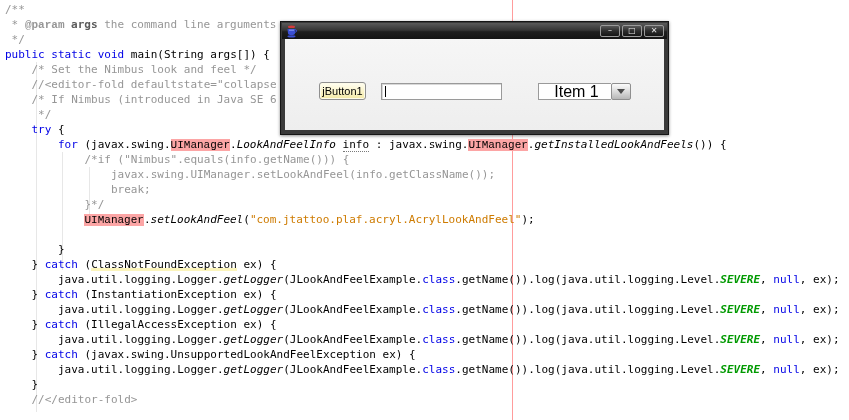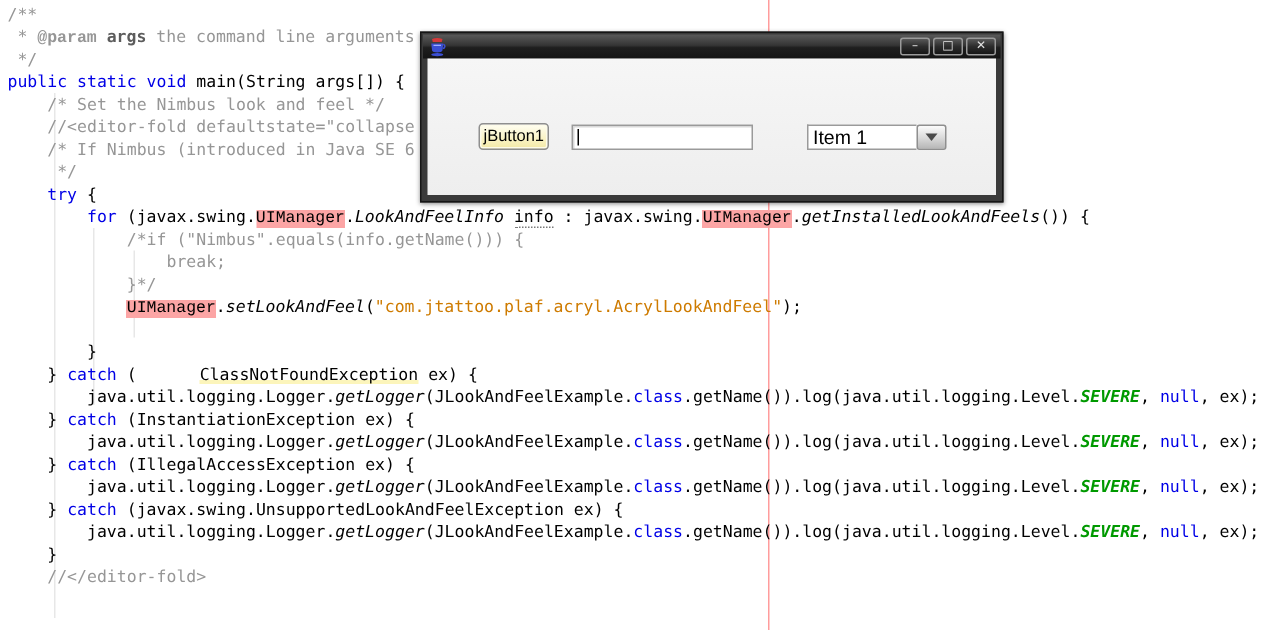"jButton1" .content { text-align: none -> center }
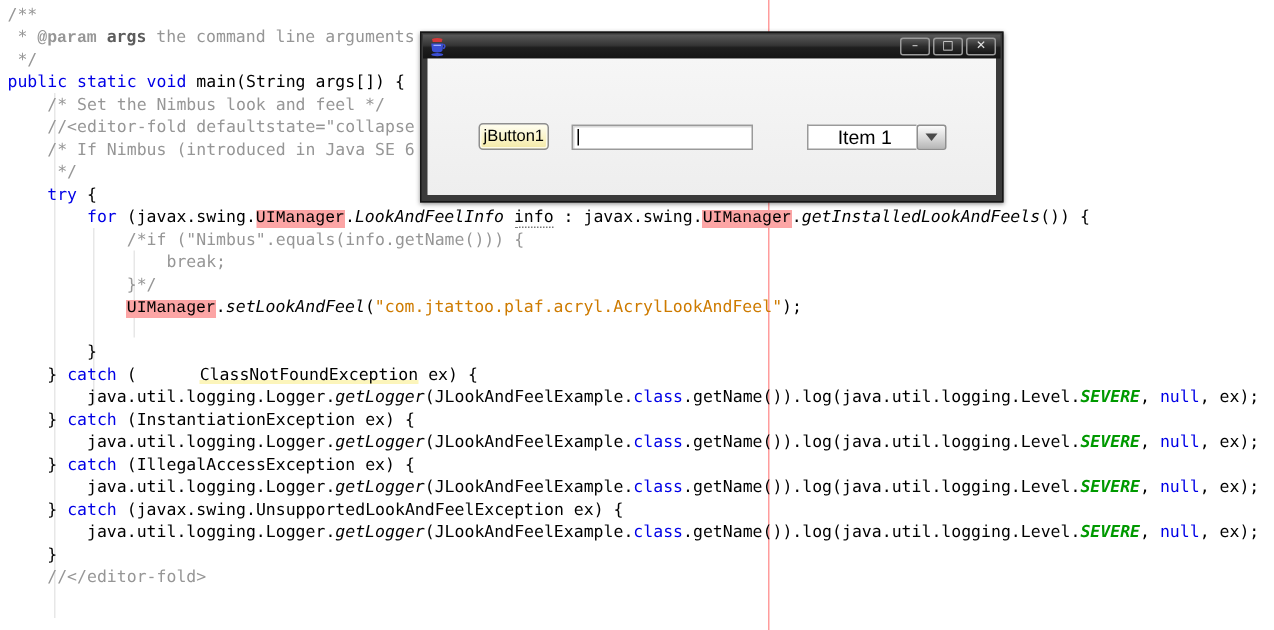"Item 1" .combo-field { font-size: 13px -> 16px }
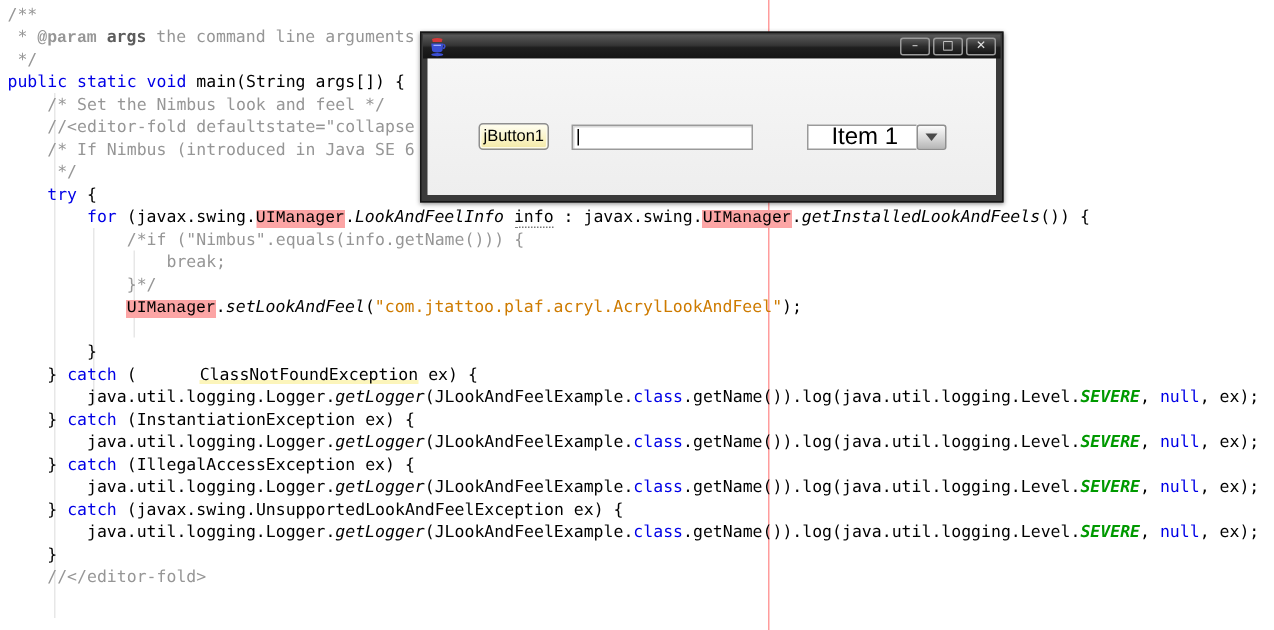"javax.swing.UIManager.setLookAndFeel(inf" div.line { html: none -> <div><span> javax.swing.UIManager.setLookAndFeel(info.getClassName());</span></div> }
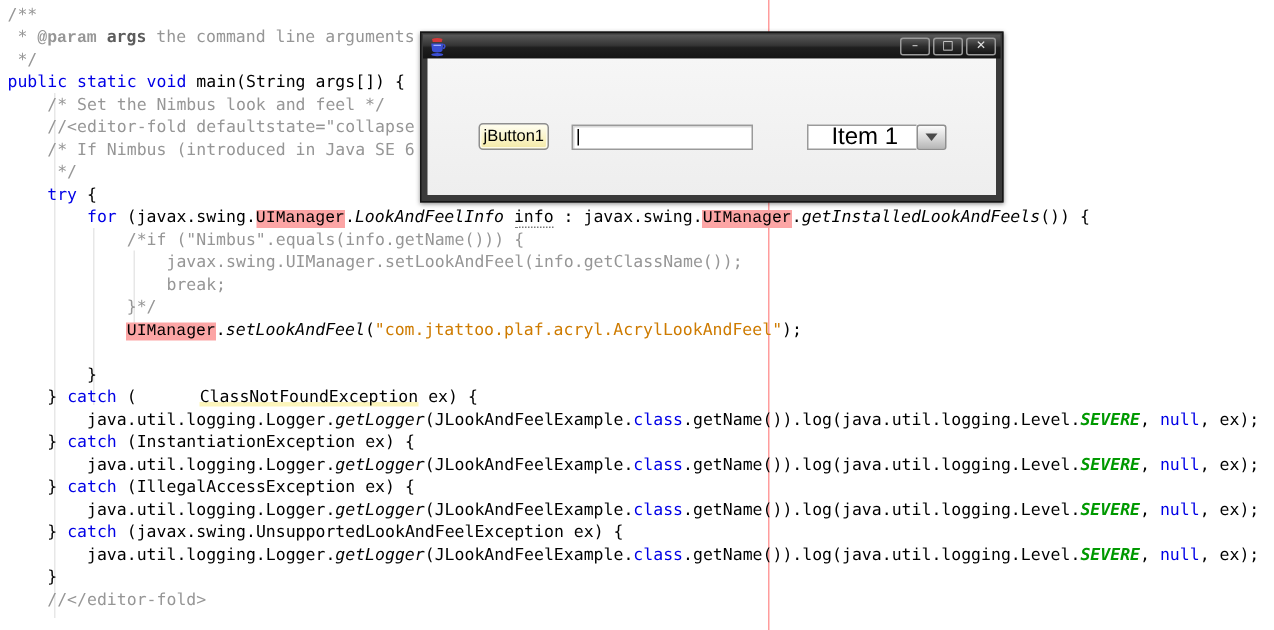"ClassNotFoundException" .t-sf { margin-left: 42px -> none }
